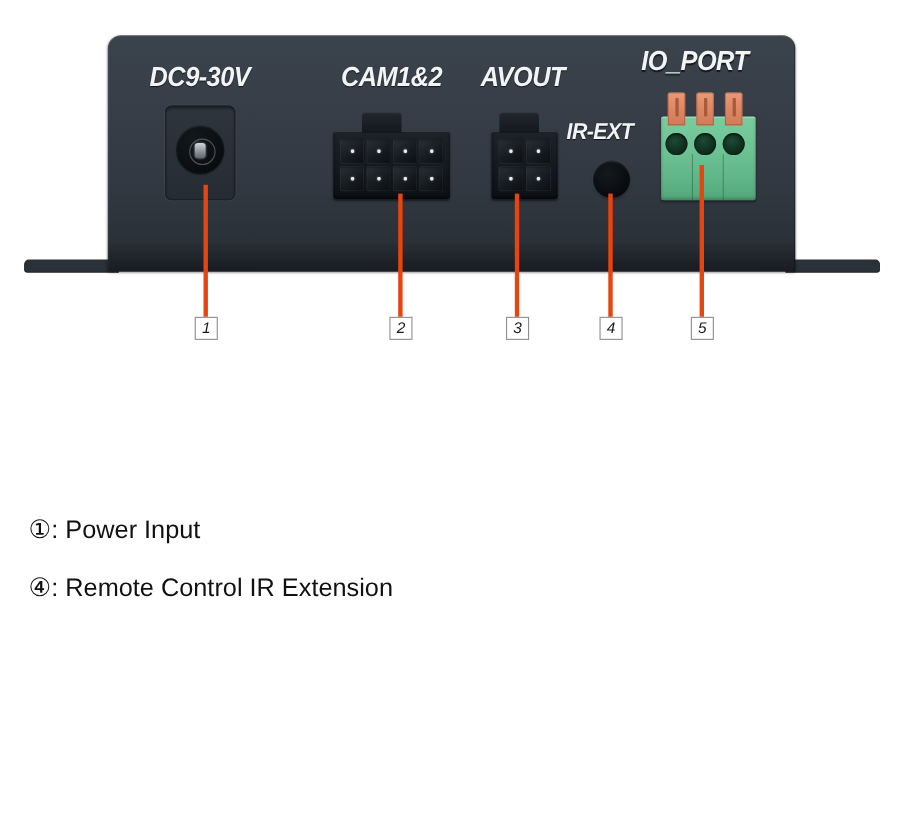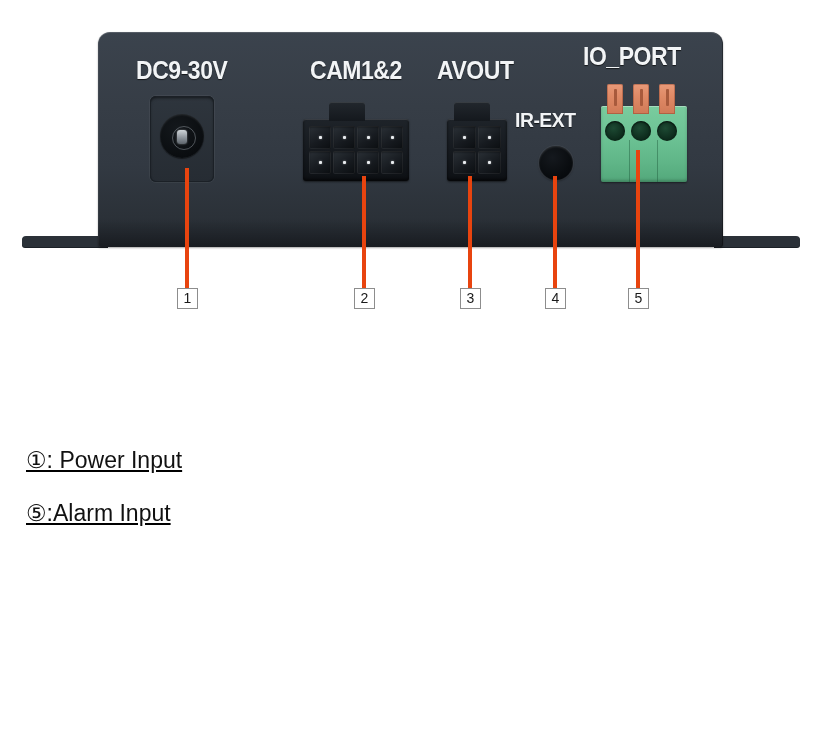"DC9-30V" #diagram { font-style: none -> italic }
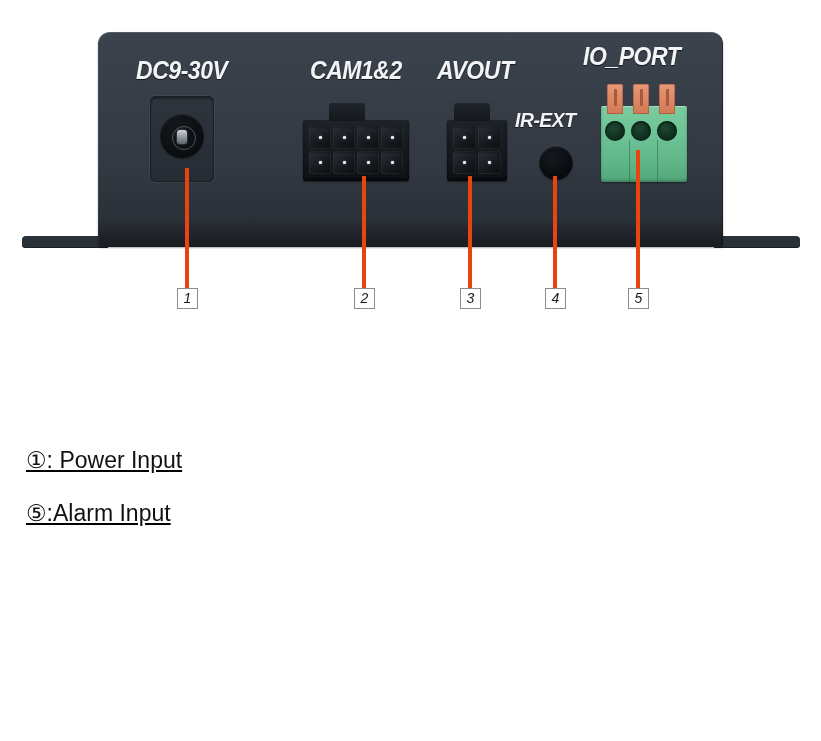"①: Power Input" #legend { text-decoration: underline -> none; top: 434px -> 455px }
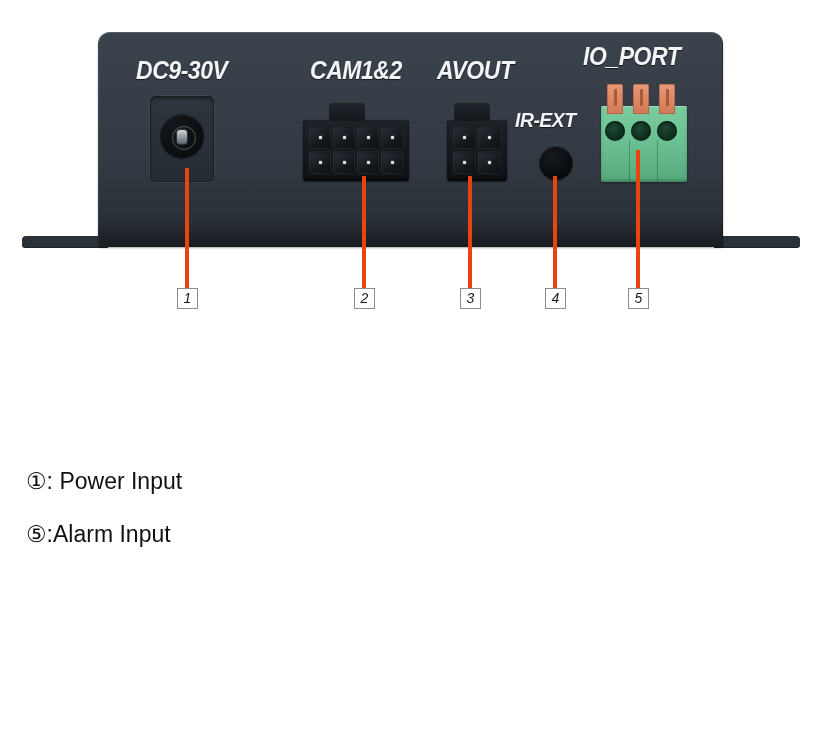"④: Remote Control IR Extension" div.legend-row { html: none -> <div>④: Remote Control IR Extension</div> }
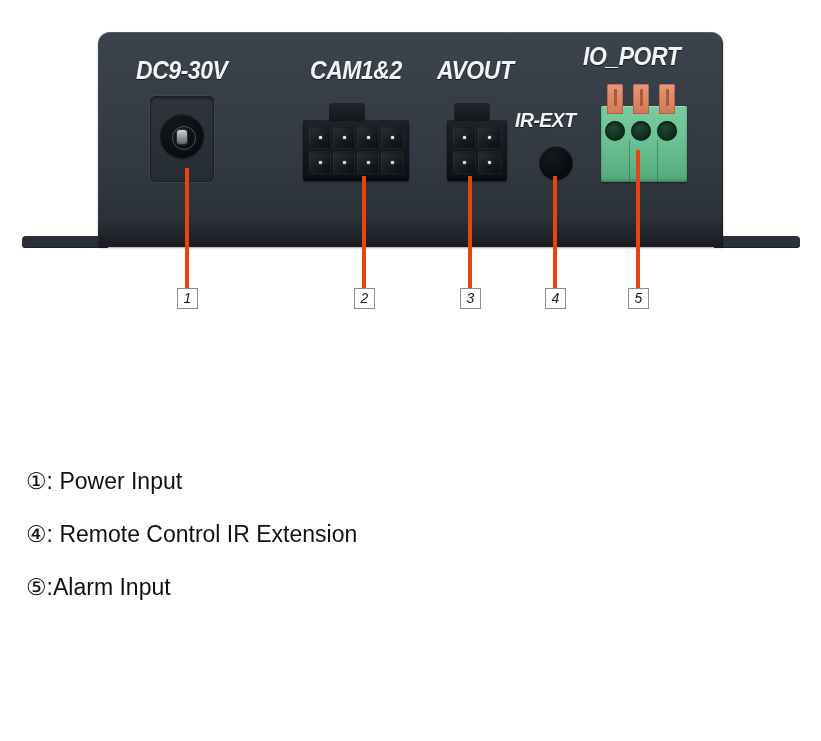"⑤:Alarm Input" div.legend-row { html: <div>⑤:Alarm Input</div> -> none }
